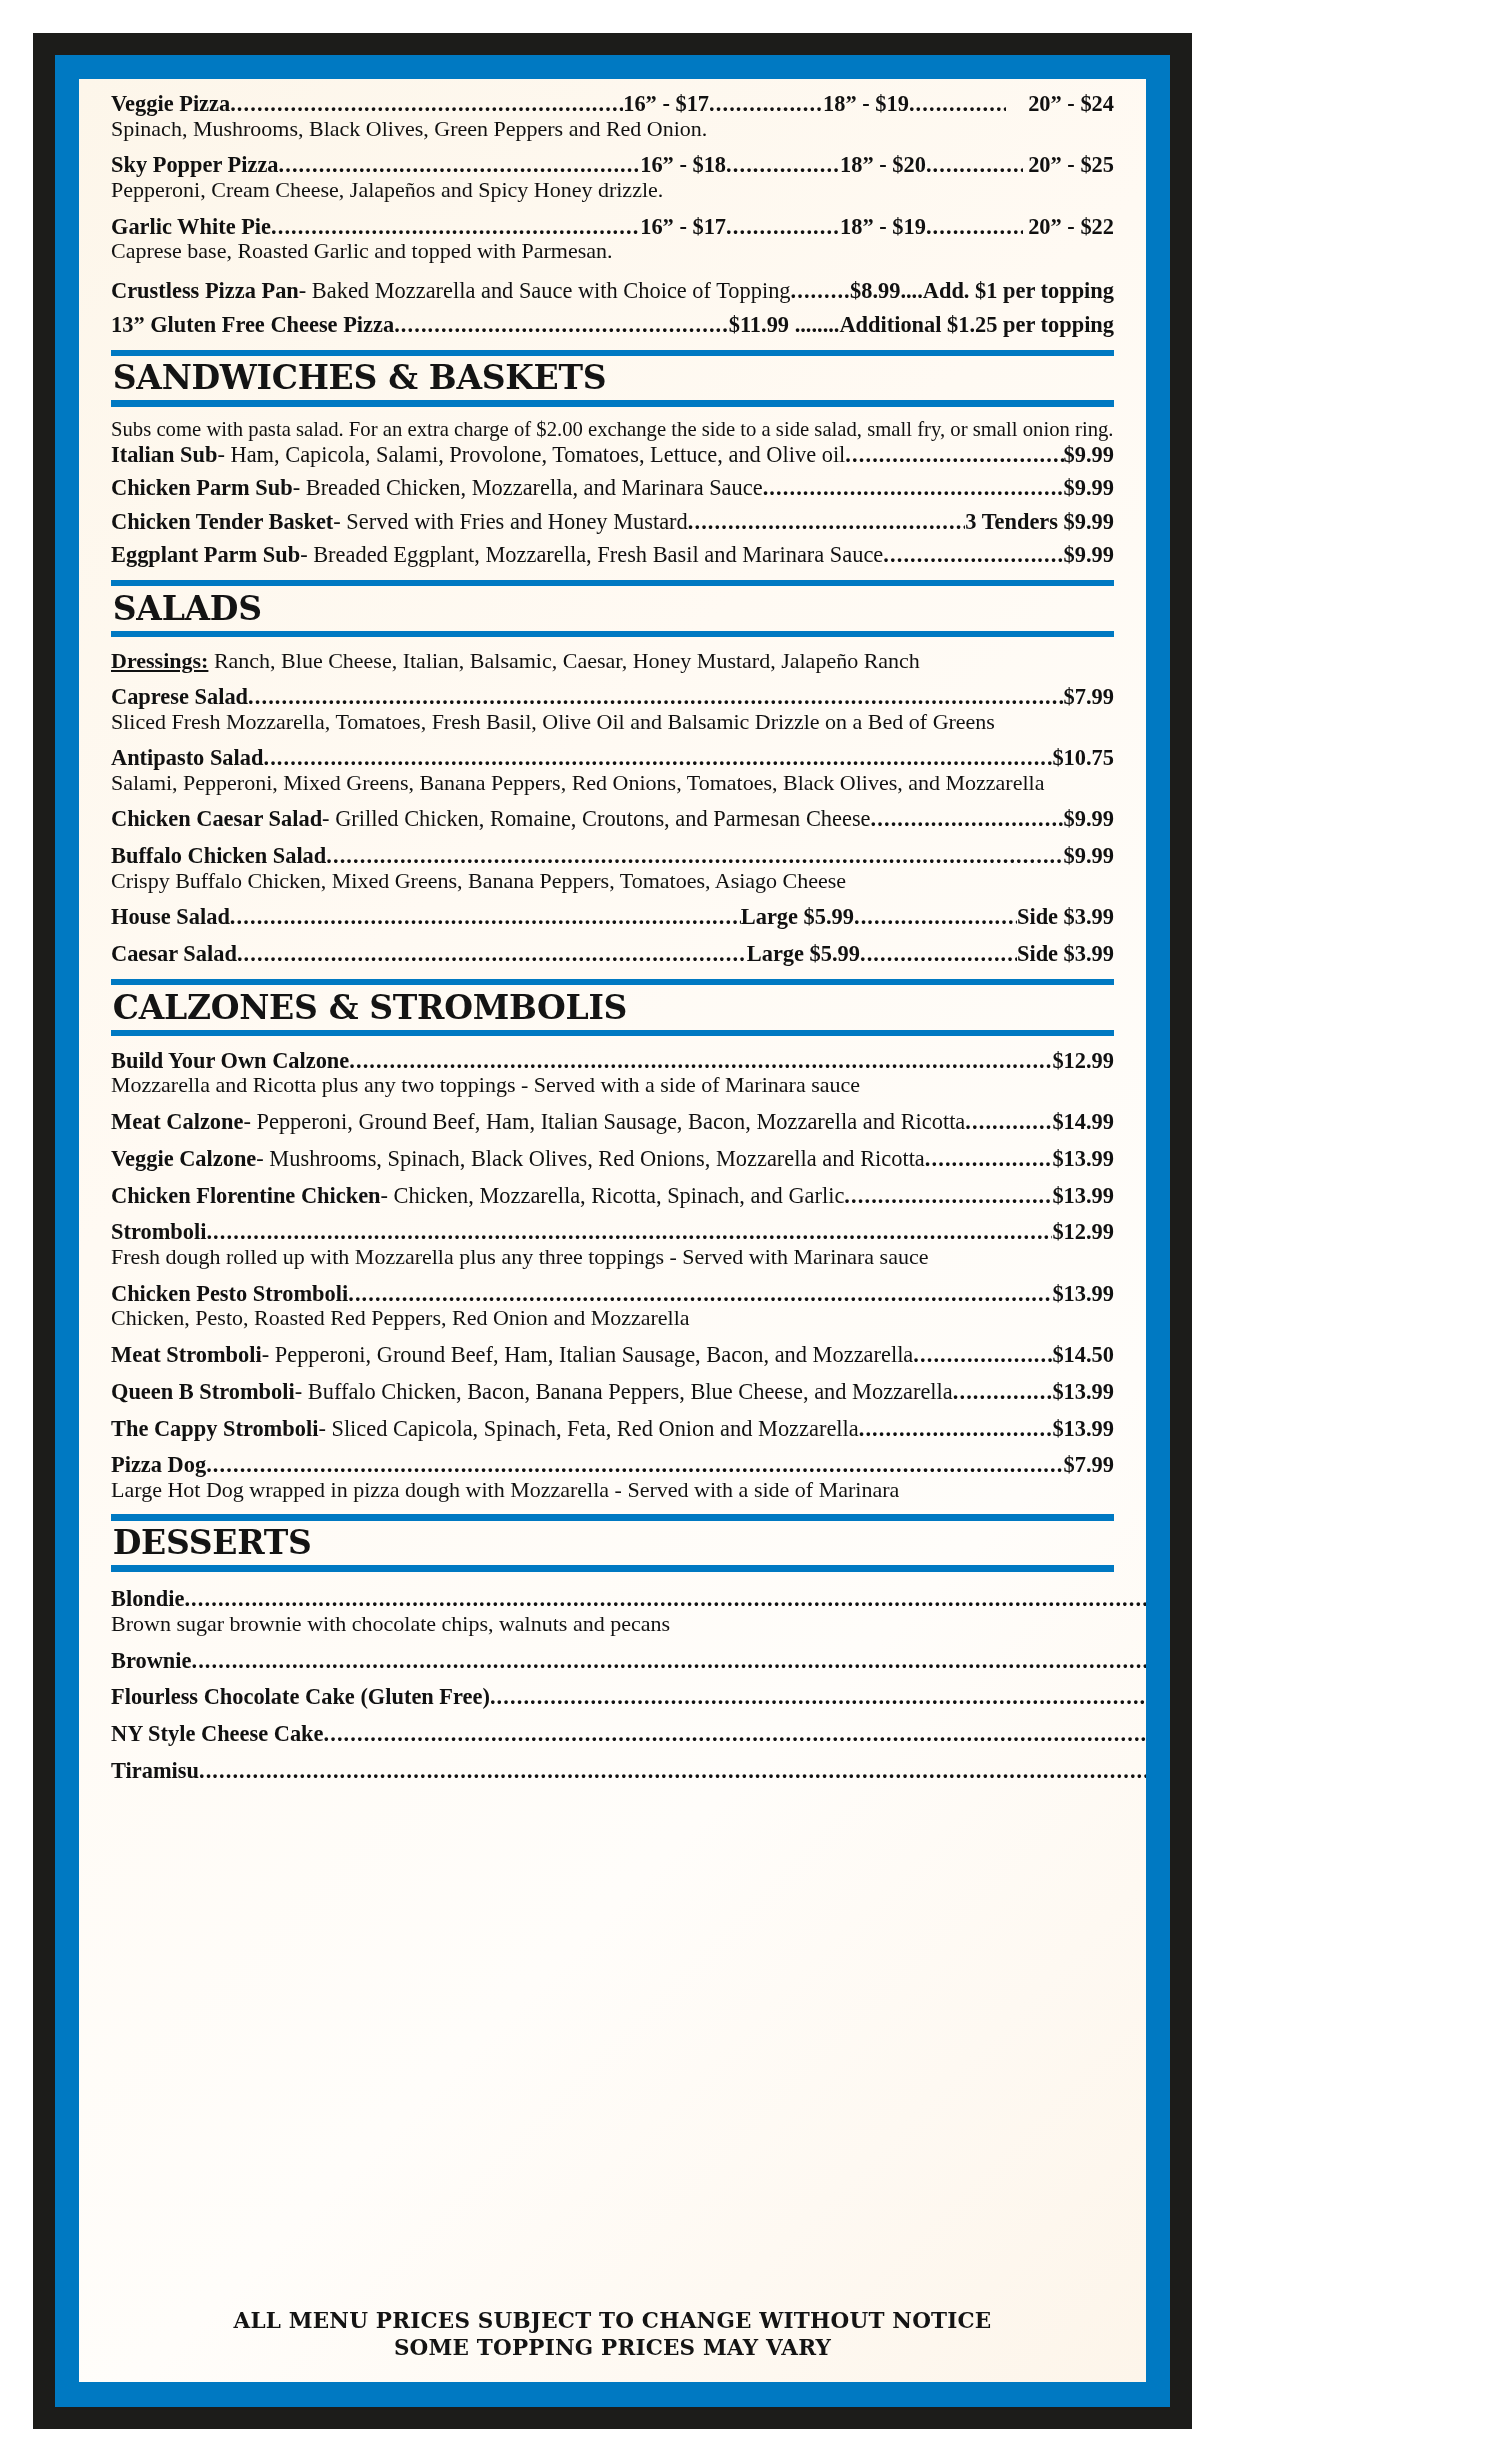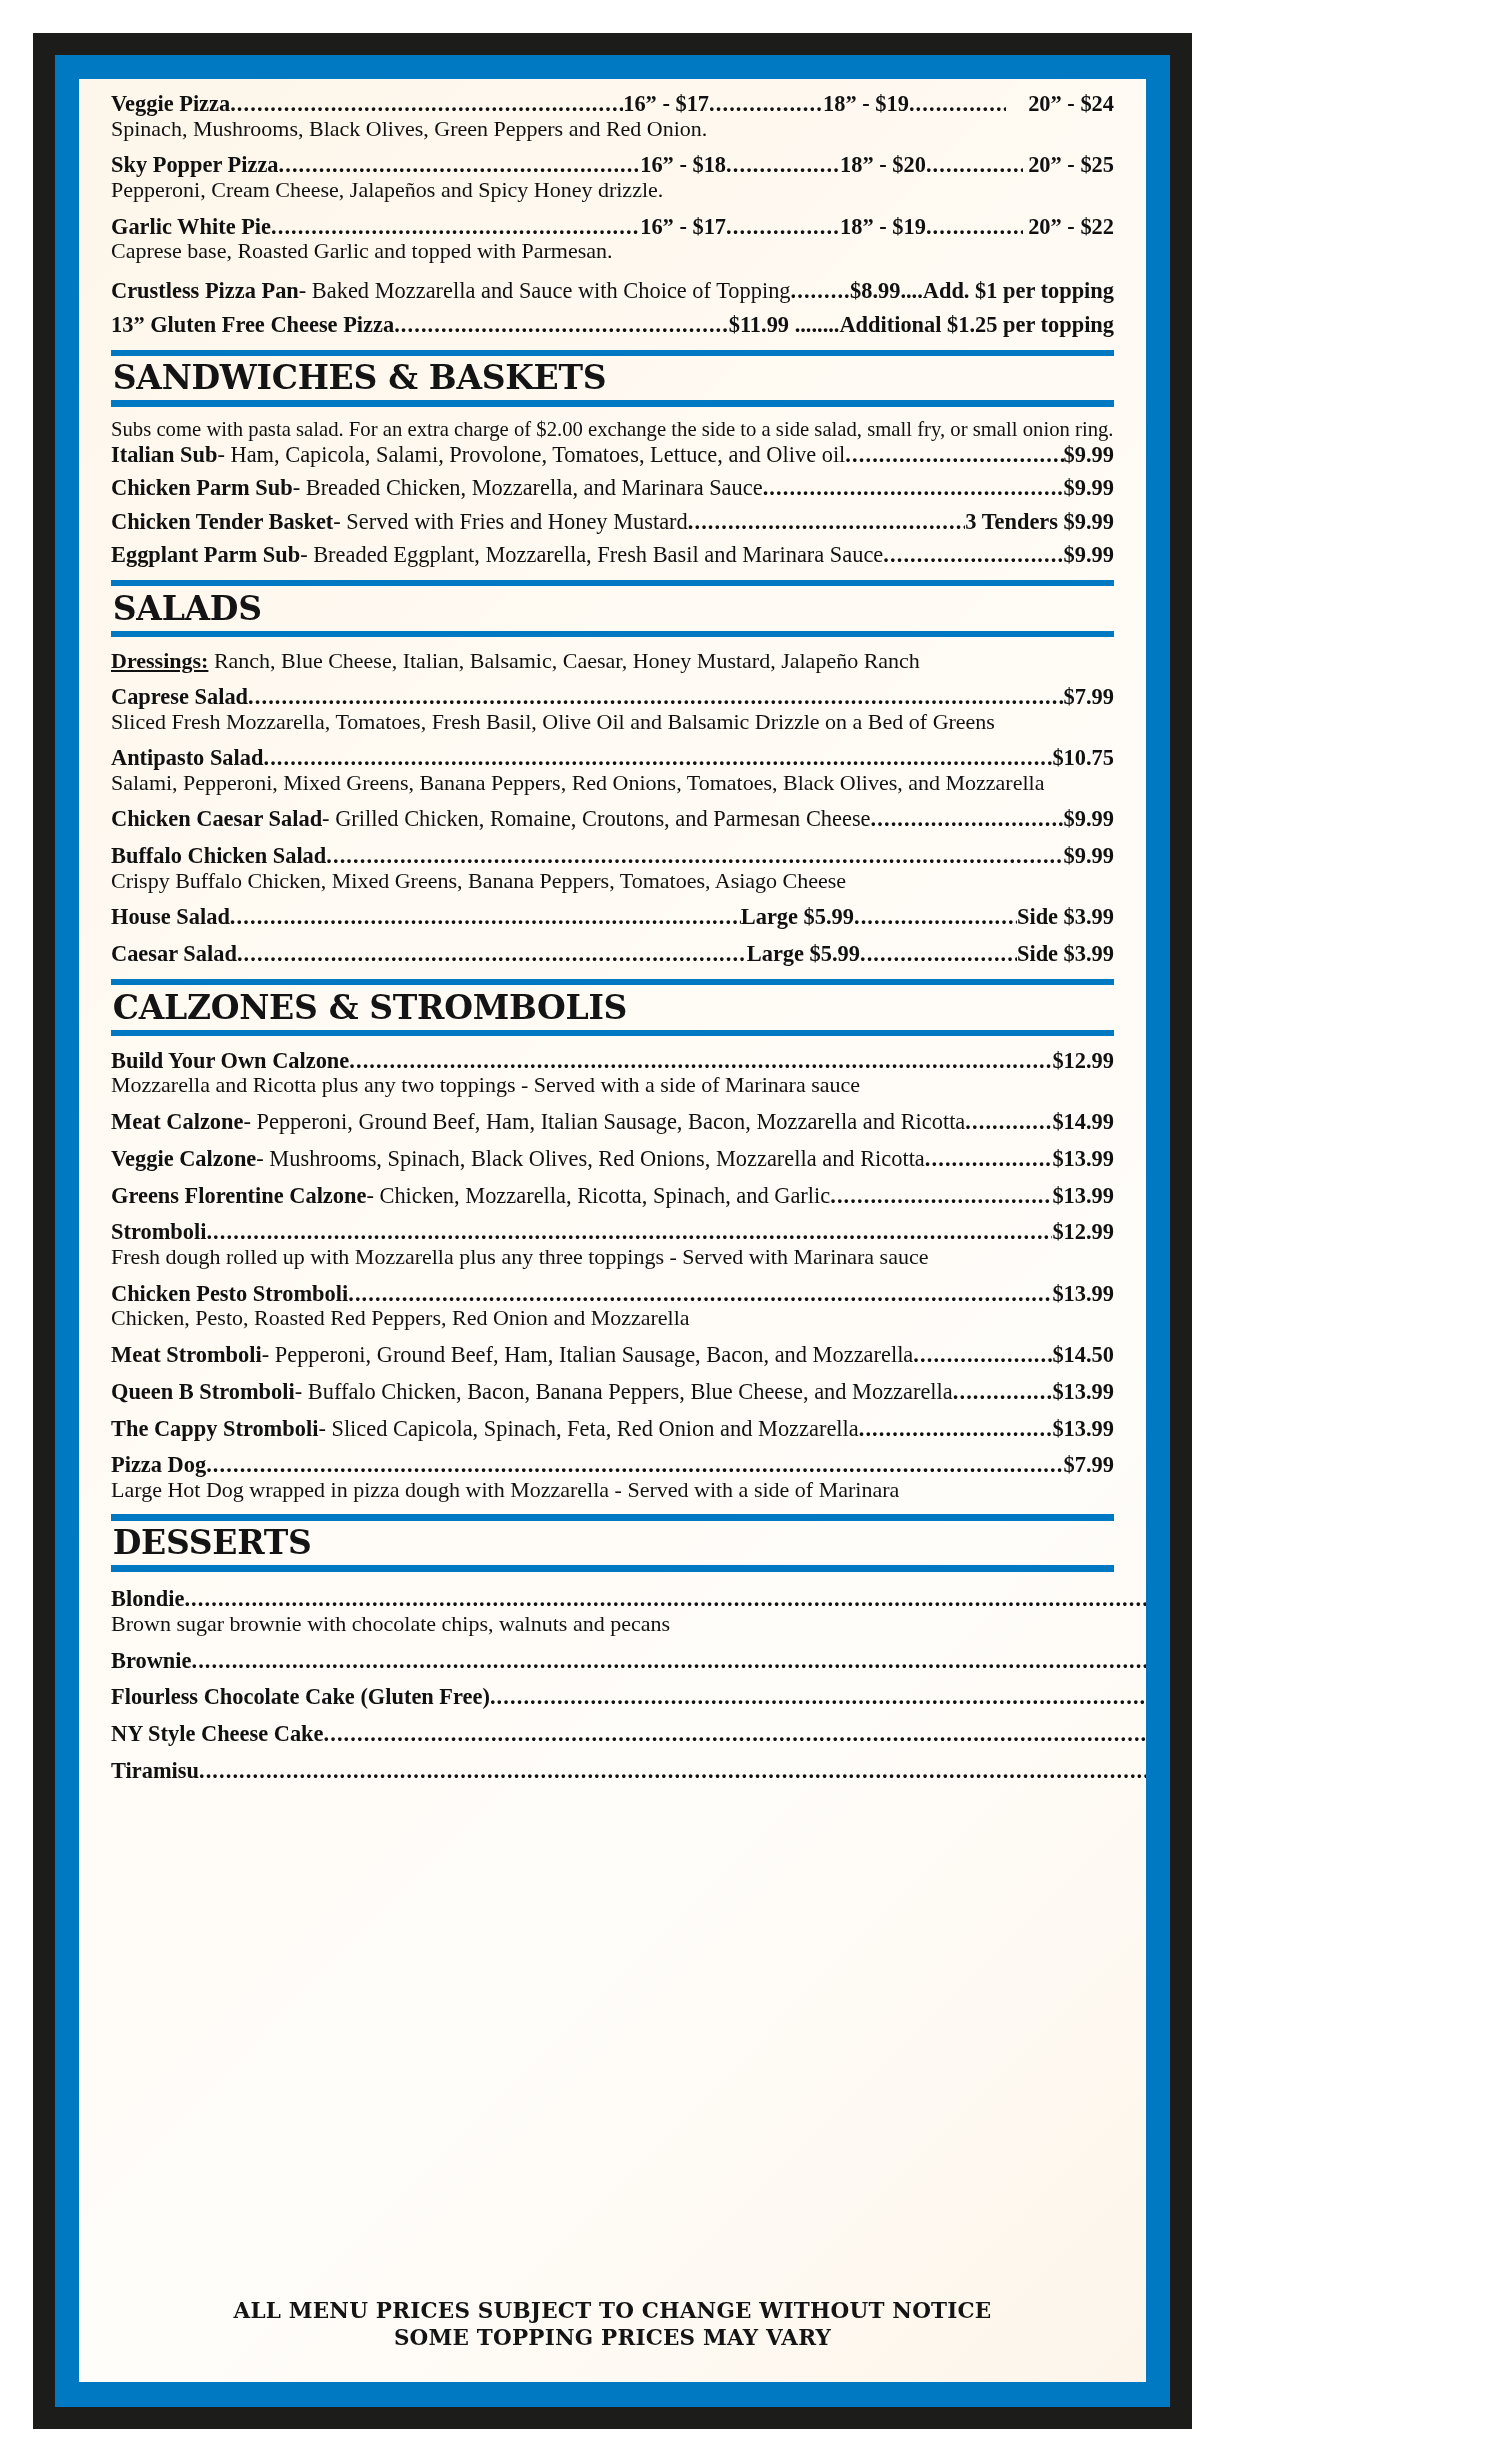"Greens Florentine Calzone" span.nm { text: Greens Florentine Calzone -> Chicken Florentine Chicken }
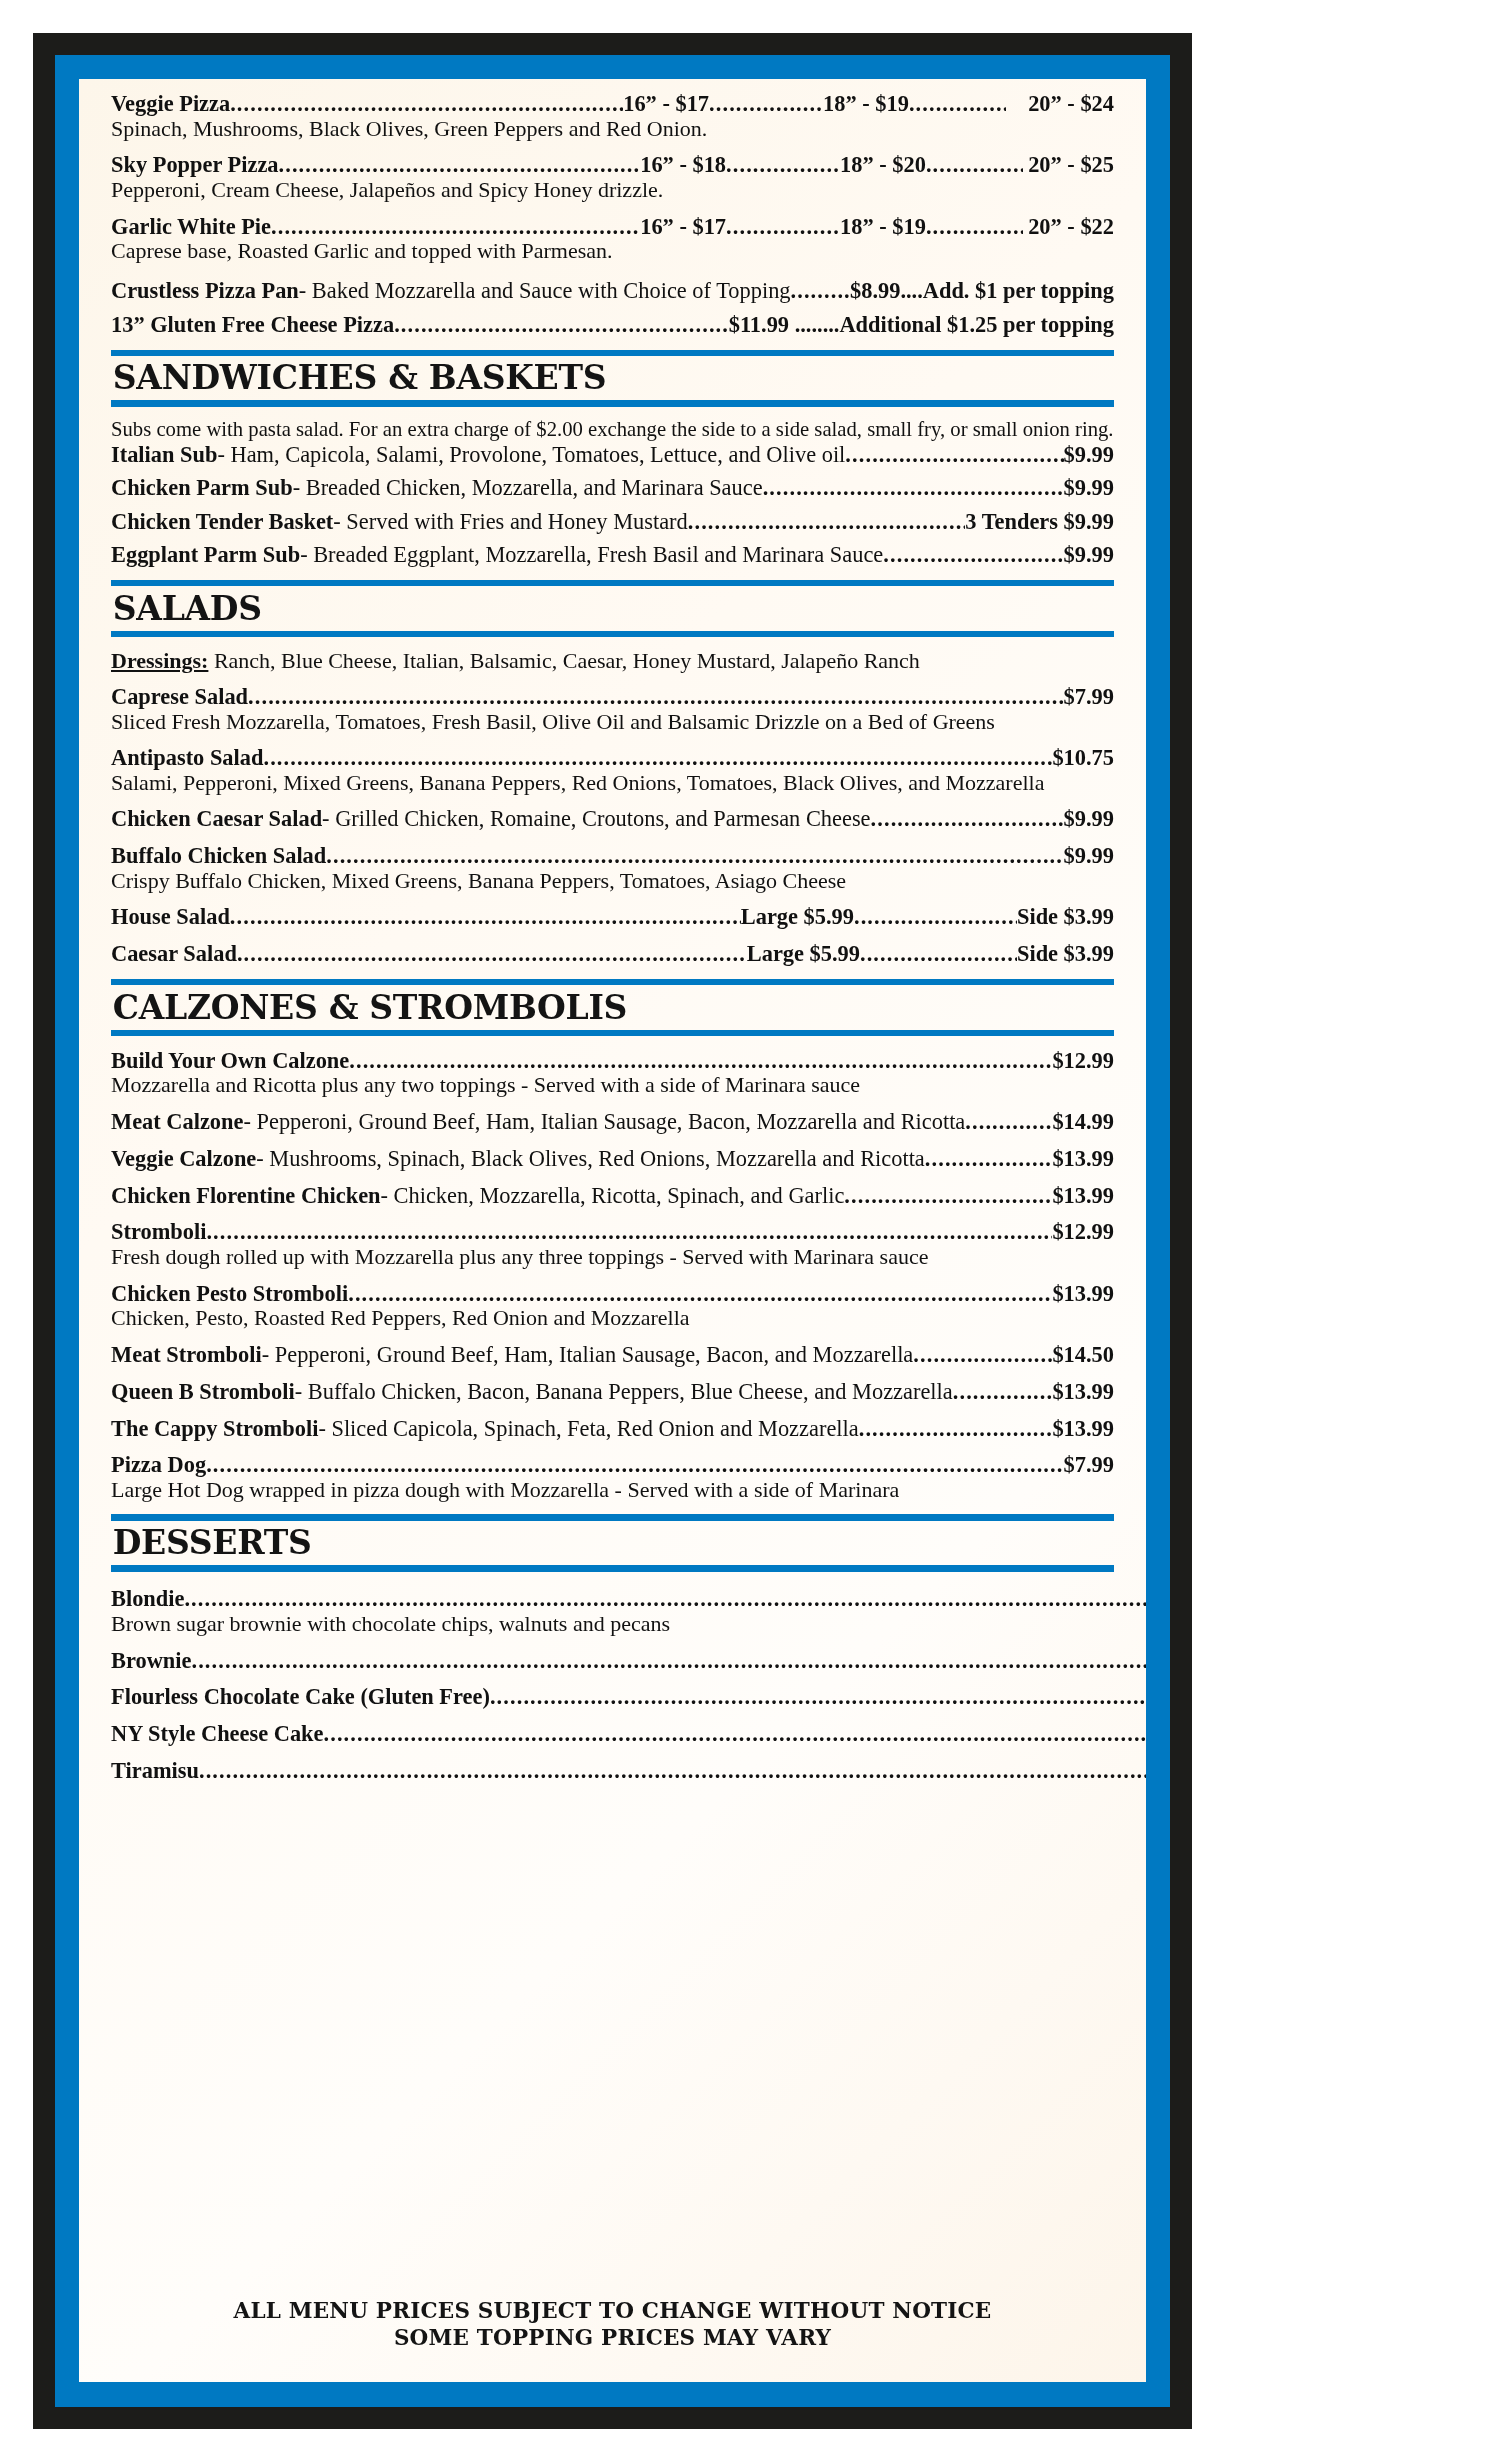"ALL MENU PRICES SUBJECT TO" #footer { bottom: 30px -> 20px }
